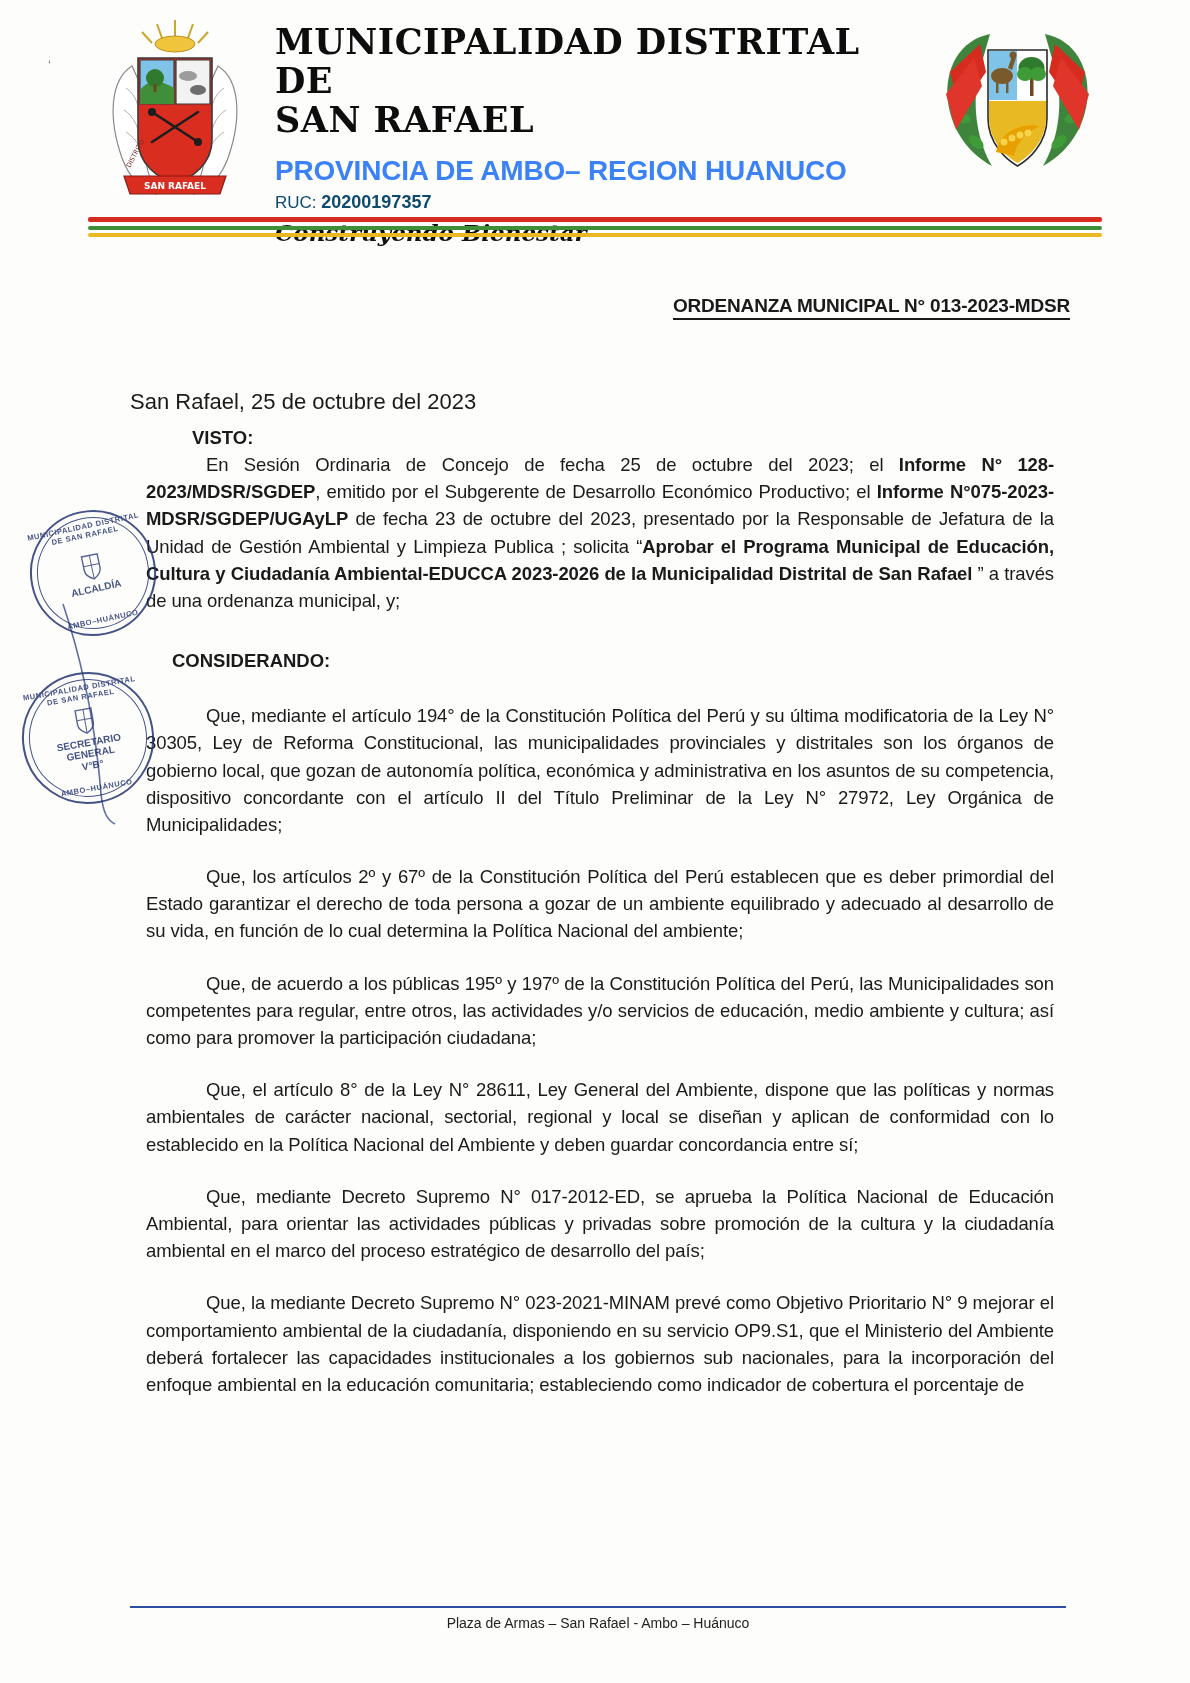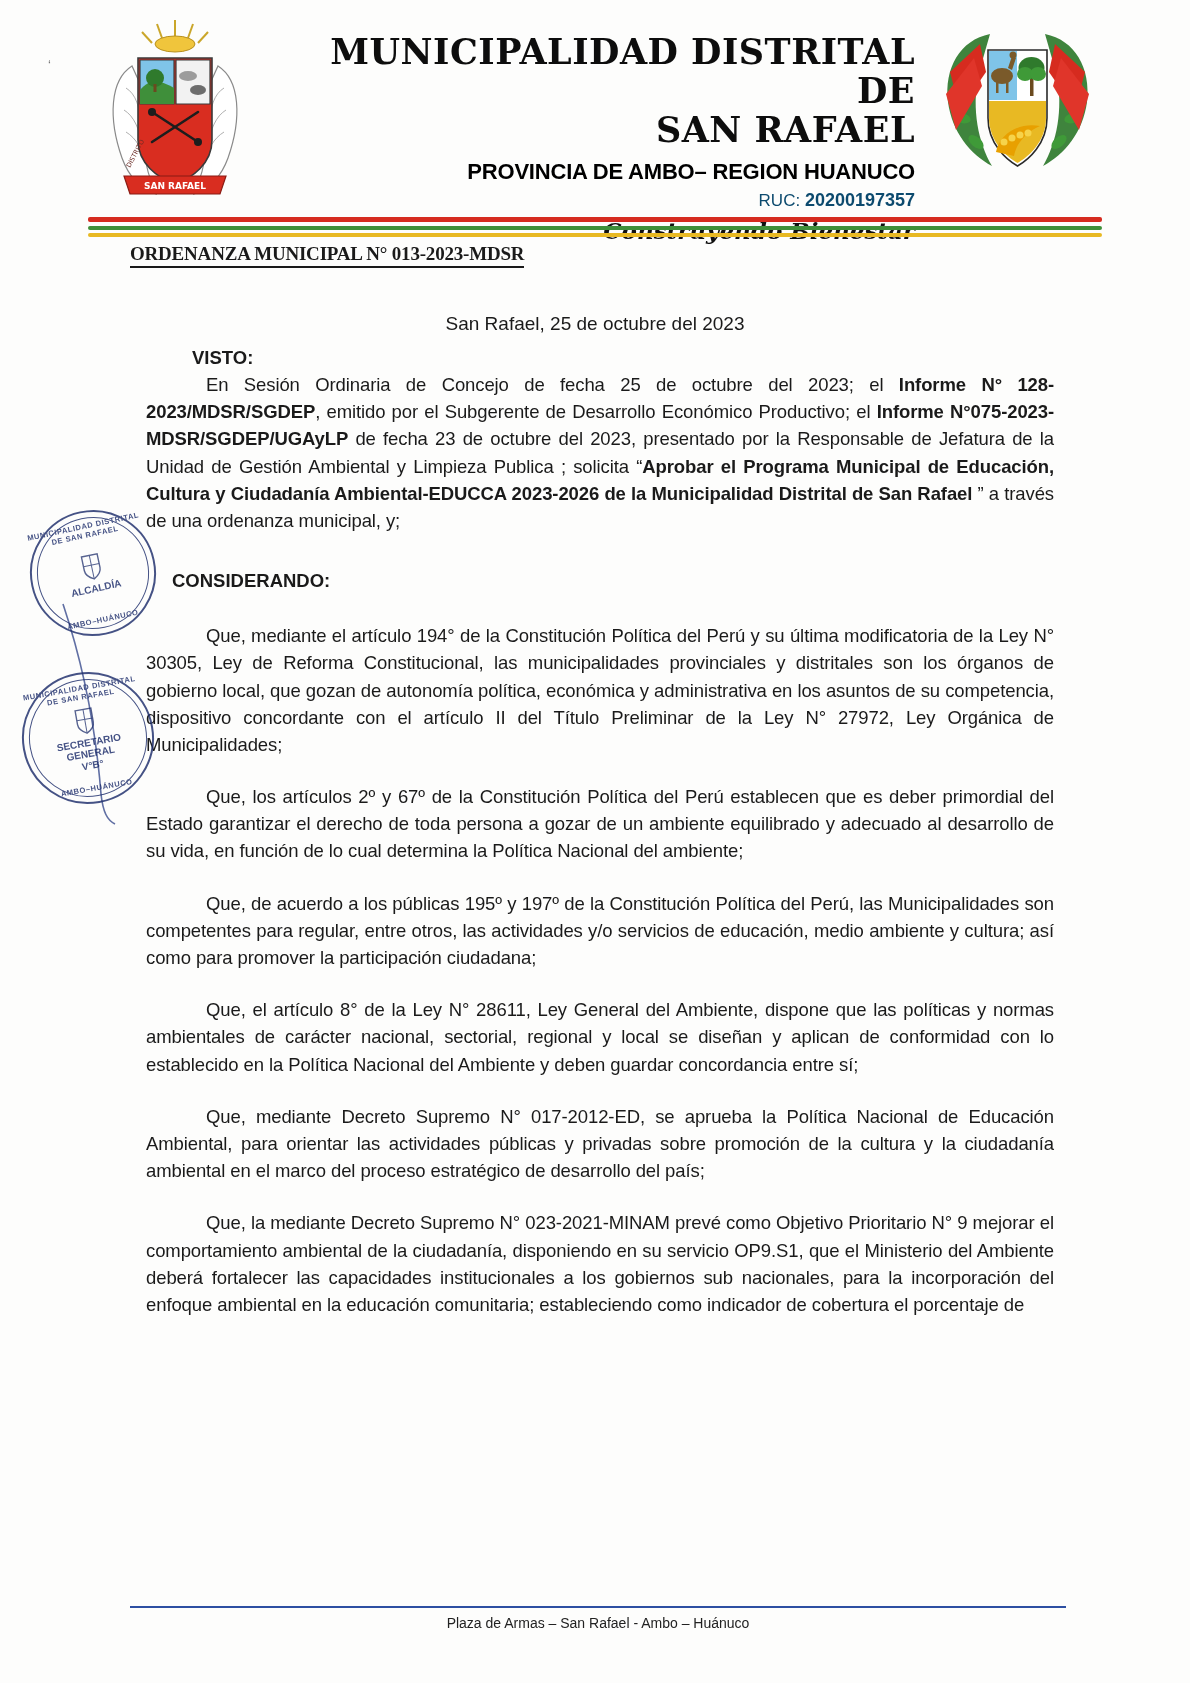"MUNICIPALIDAD DISTRITAL DE" .header-text { padding-top: 32px -> 22px; text-align: right -> left }
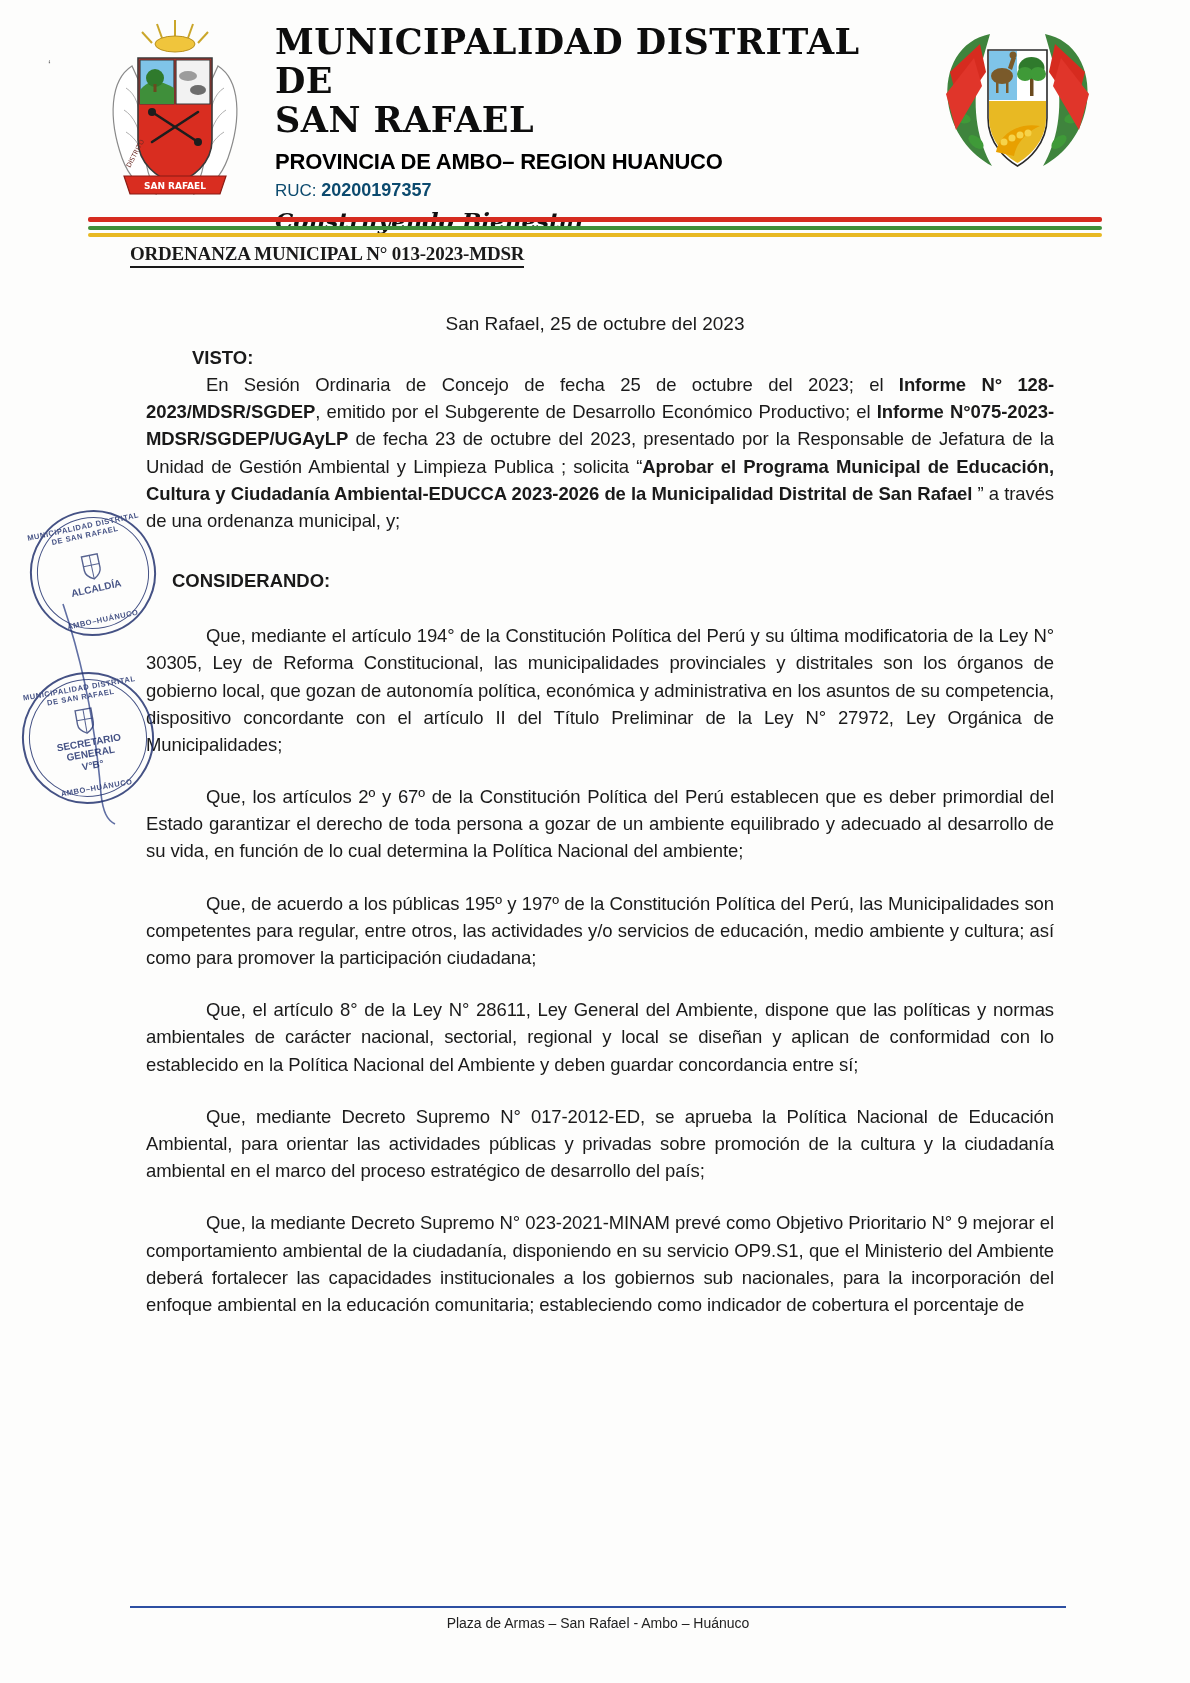"PROVINCIA DE AMBO– REGION HUANUCO" .org-sub { color: #000000 -> #3b82f6; font-size: 22px -> 28px; margin-top: 9px -> 15px }
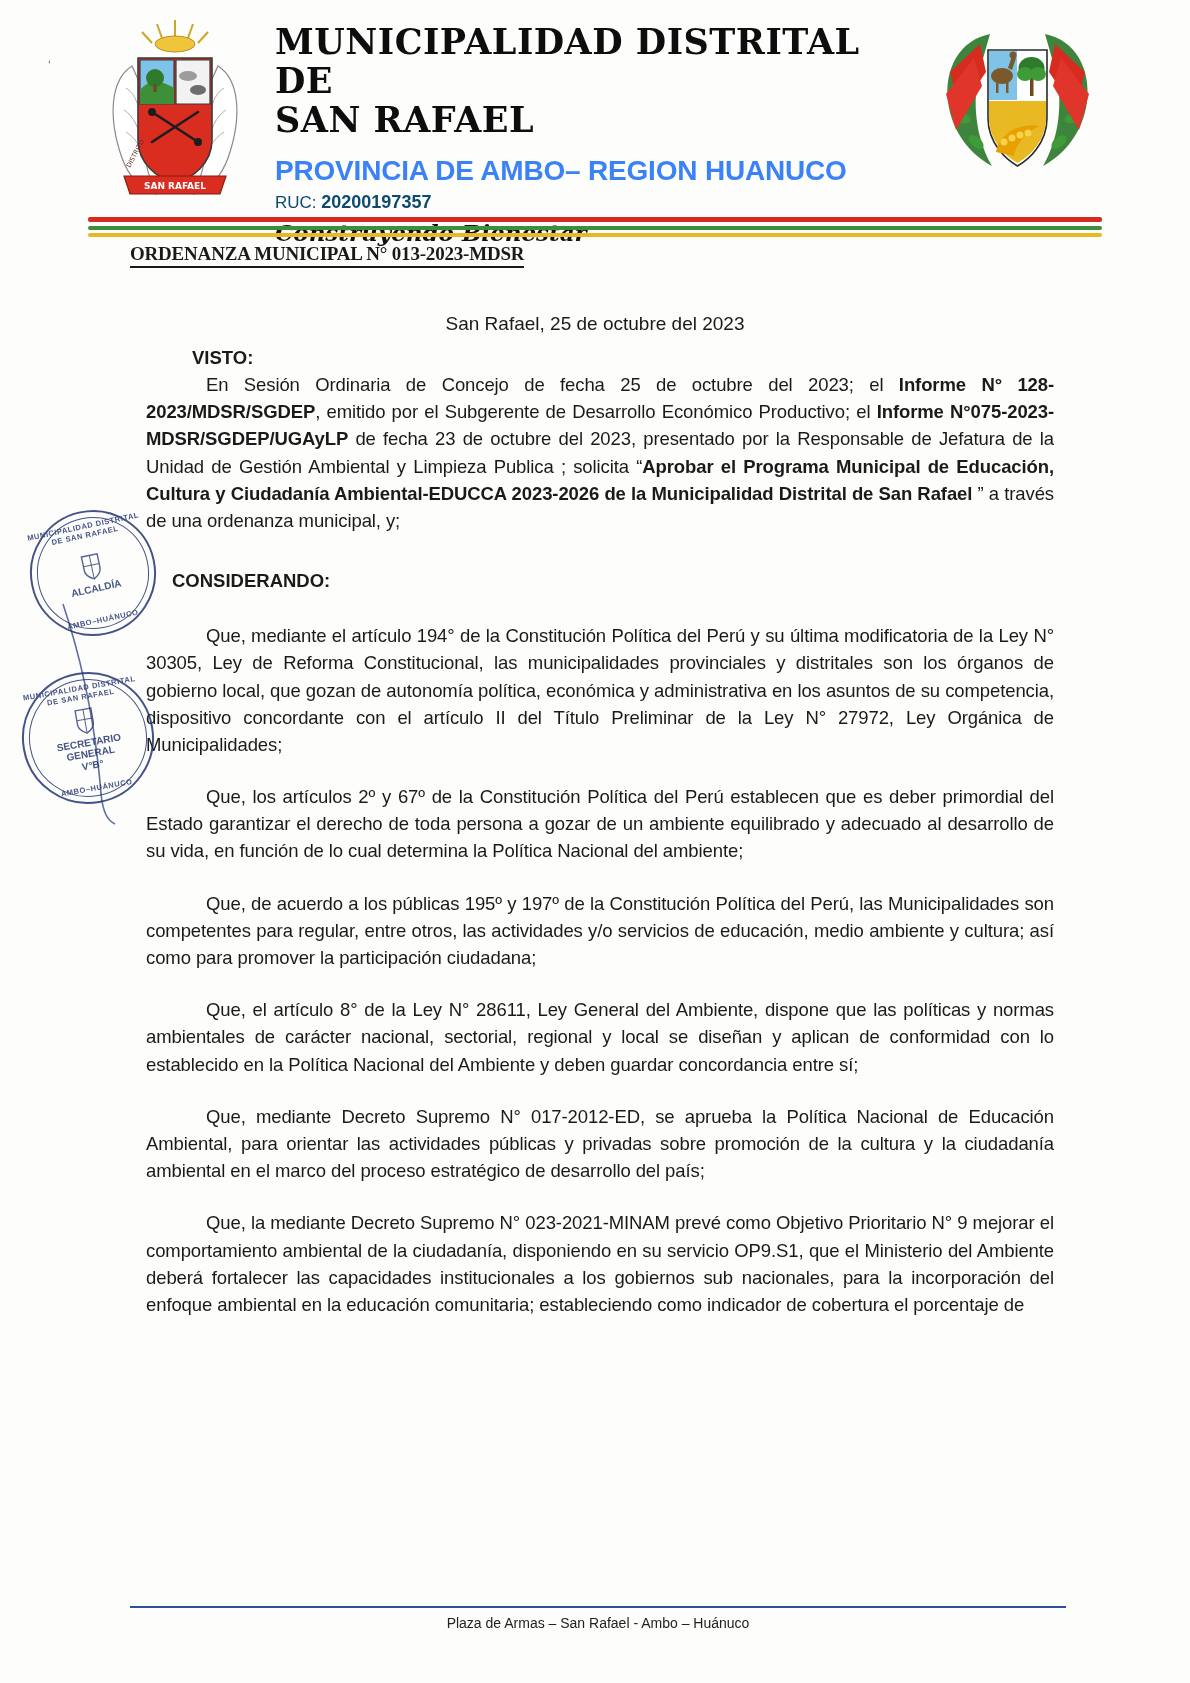"ORDENANZA MUNICIPAL N° 013-2023-MDSR" .doc-title { font-family: Liberation Serif, serif -> none; margin-top: none -> 52px; text-align: left -> right }
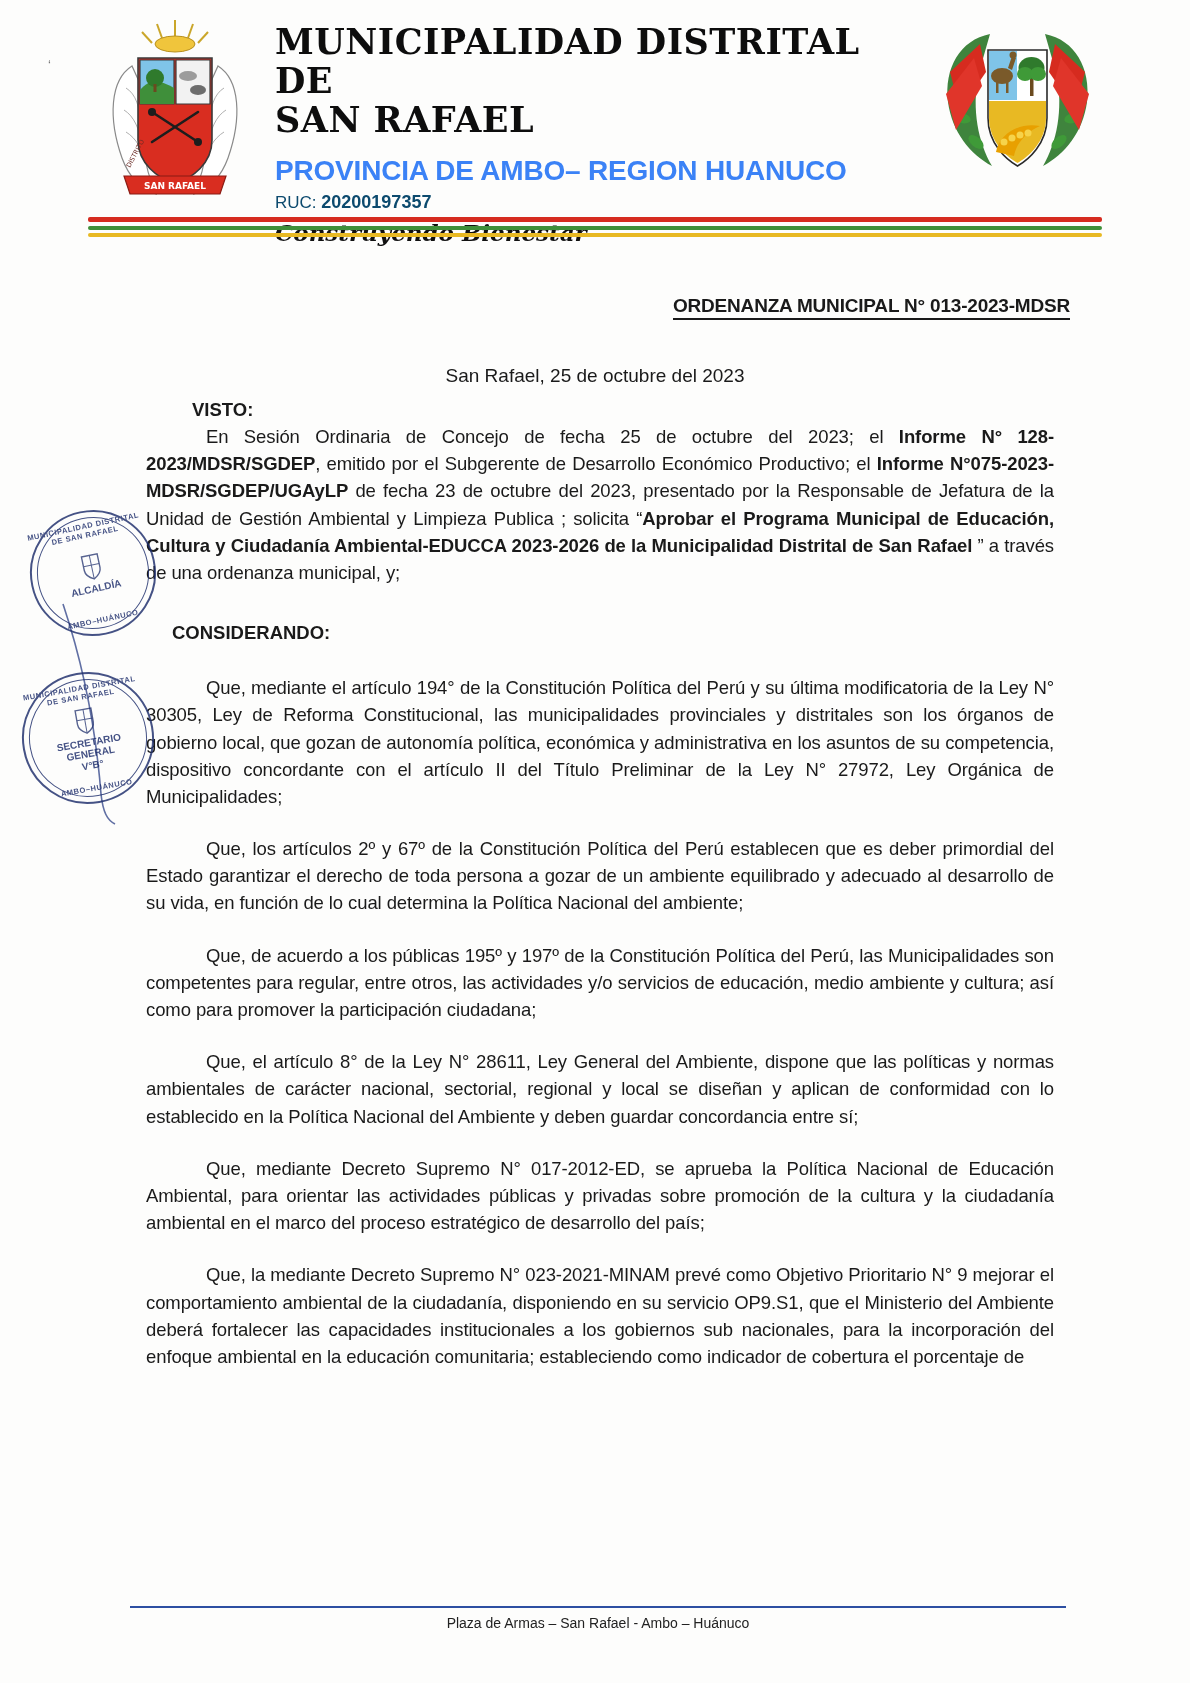"San Rafael, 25 de octubre" .place-date { font-size: 19px -> 22px; margin-top: 48px -> 72px; text-align: center -> left }
